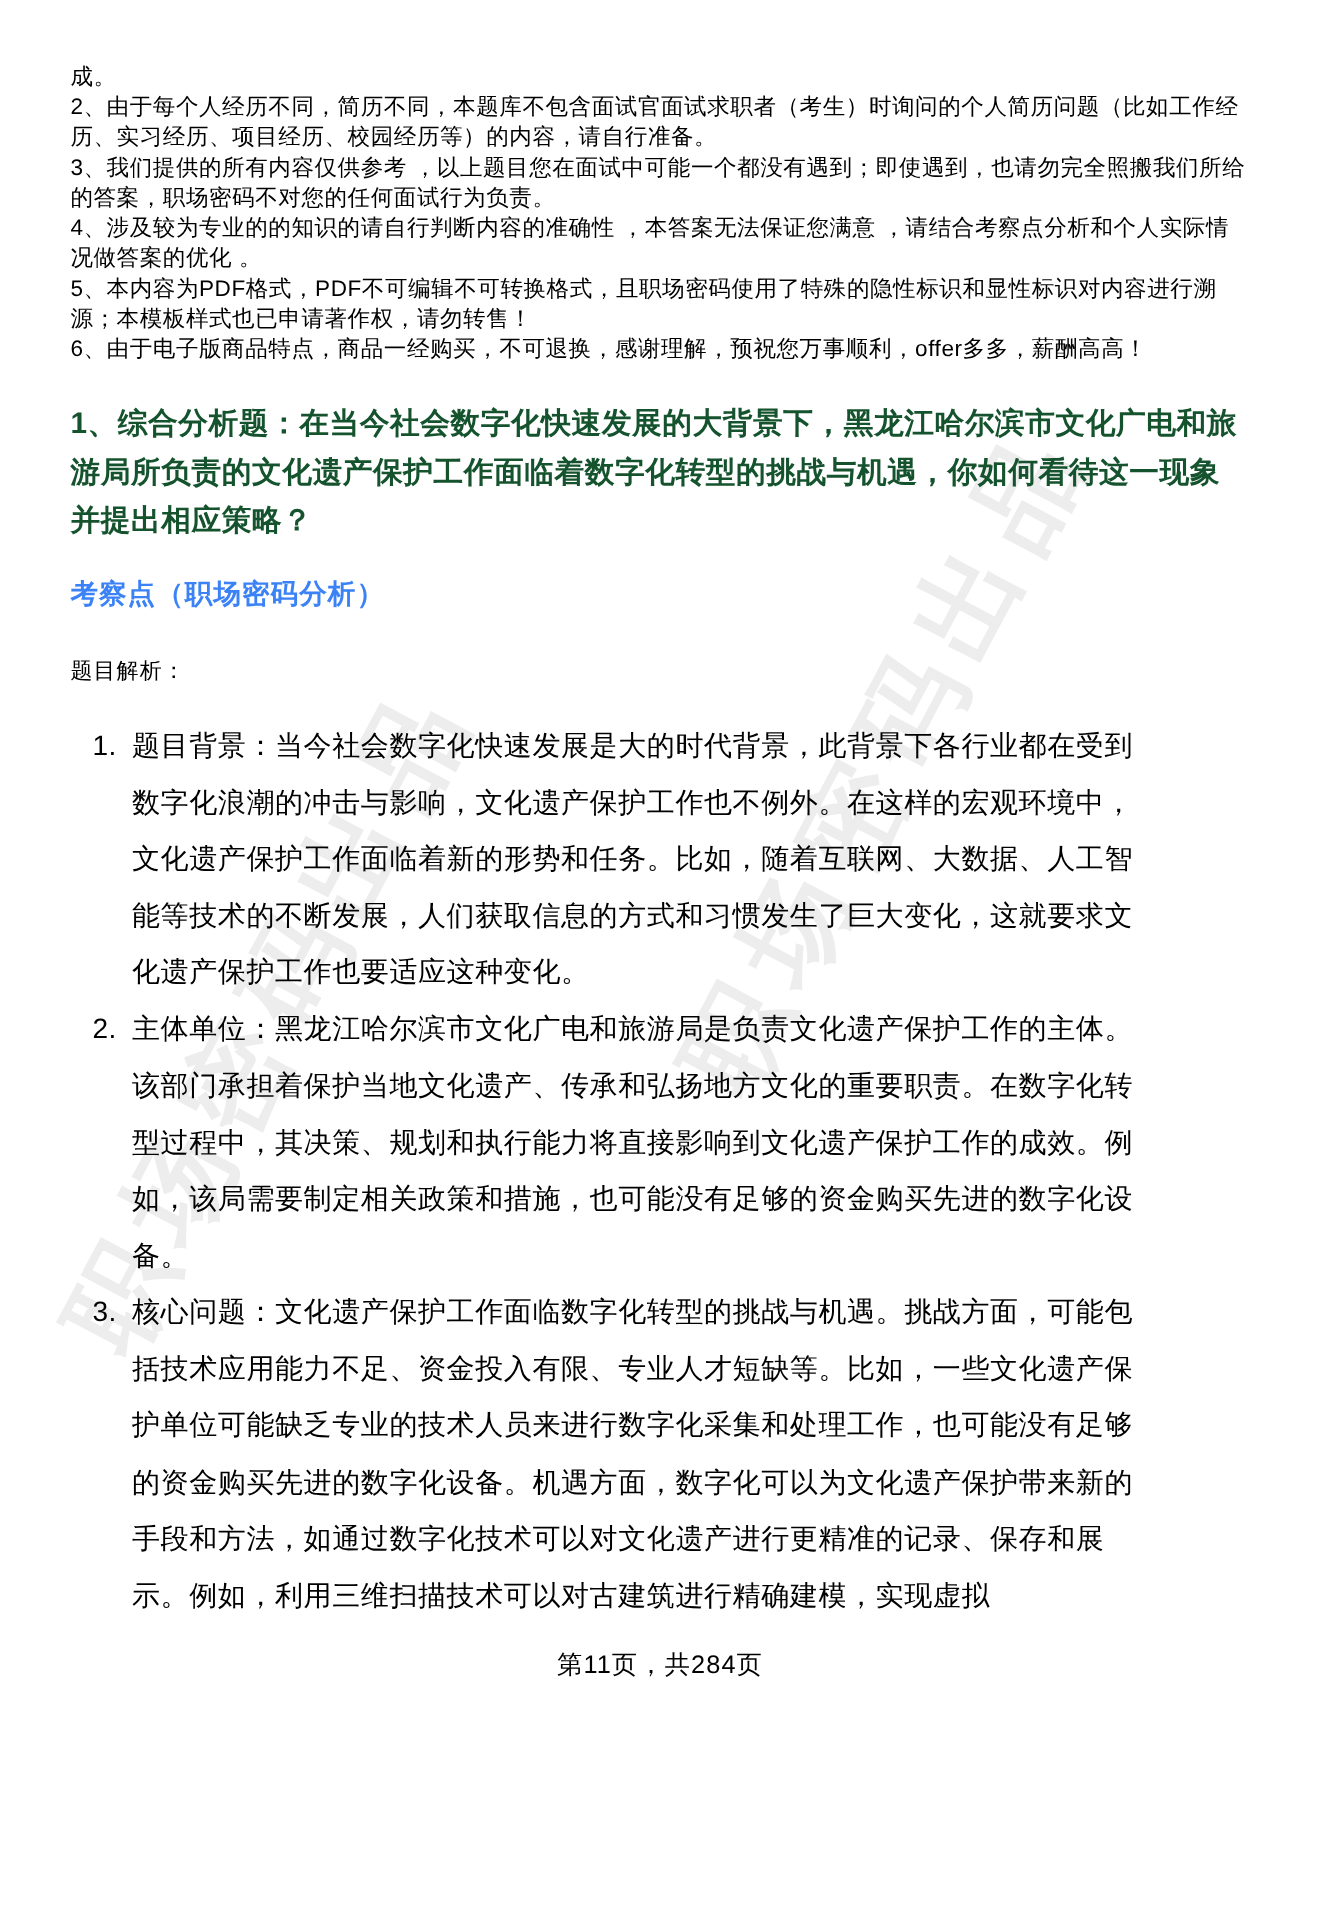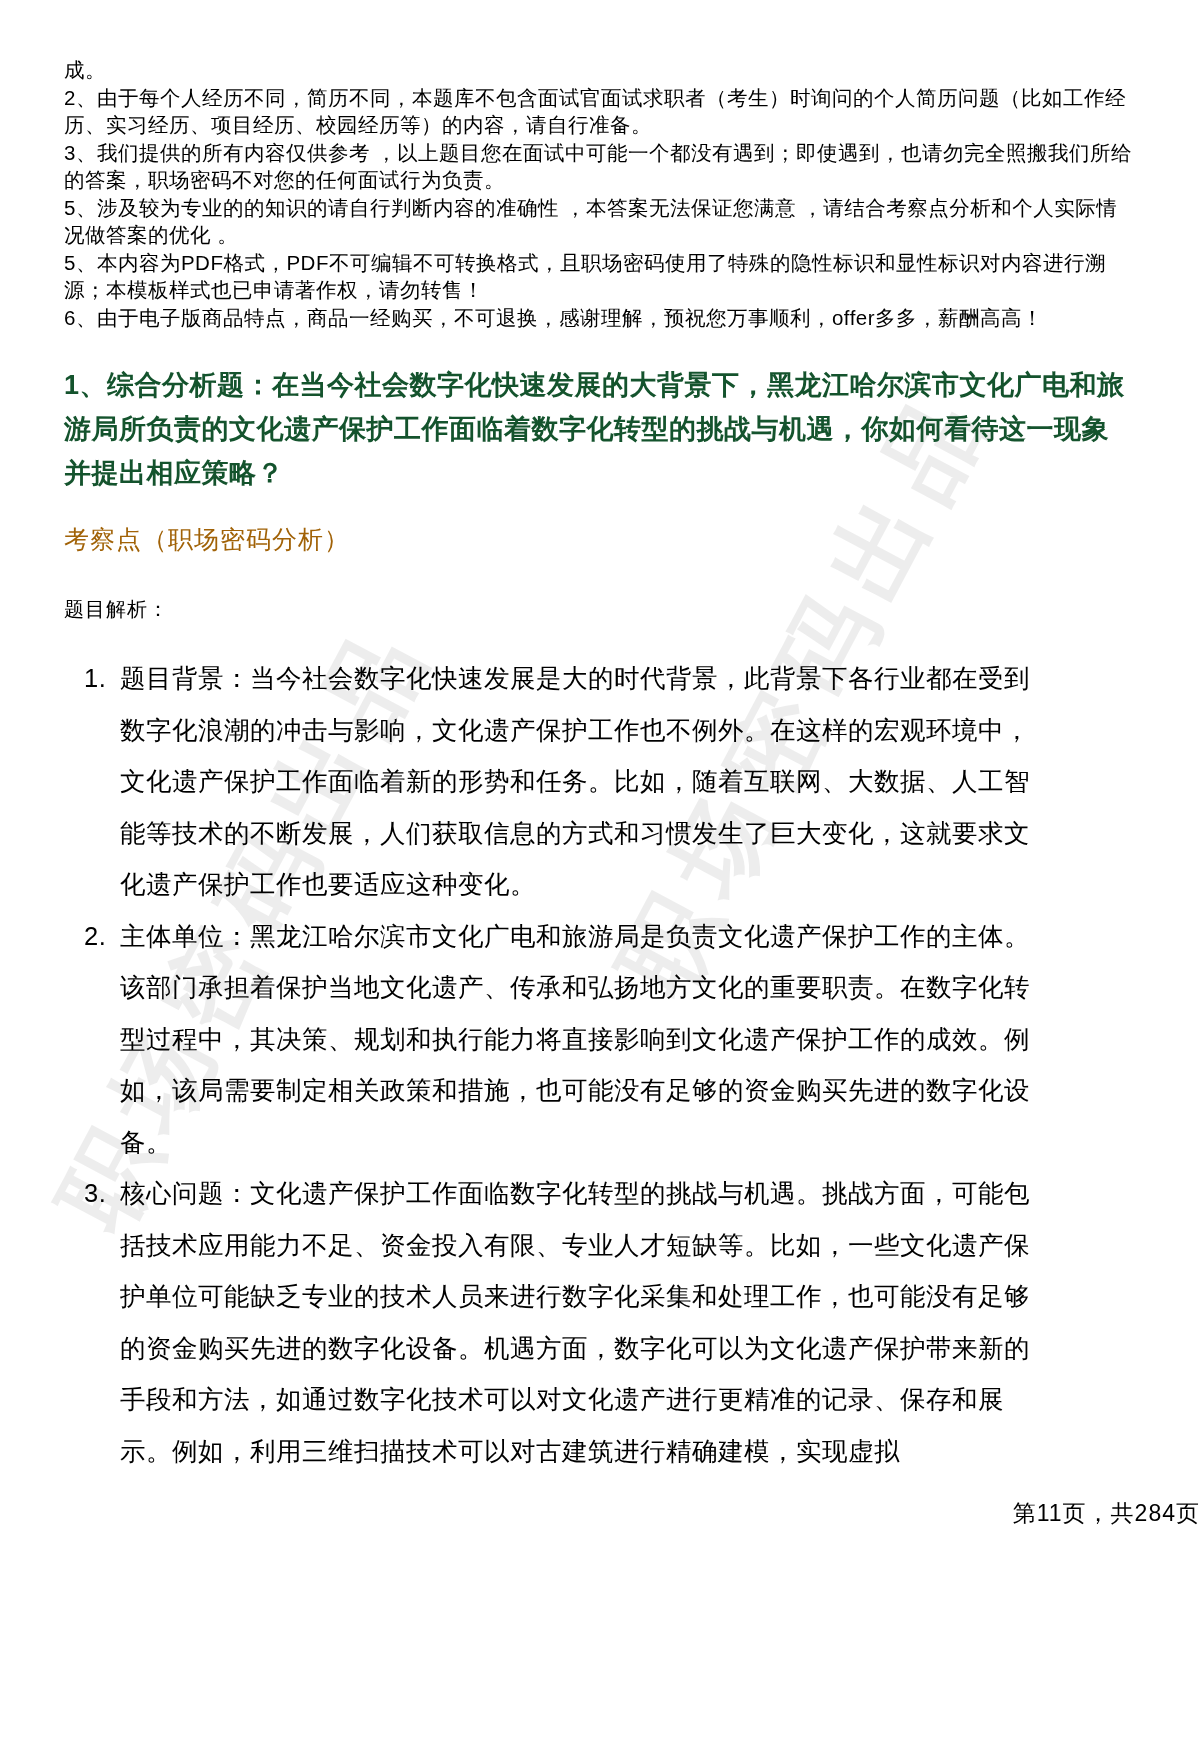"5、涉及较为专业的的知识的请自行判断内容的准确性 ，本答案无法保证您满意" p { text: 5 -> 4 }
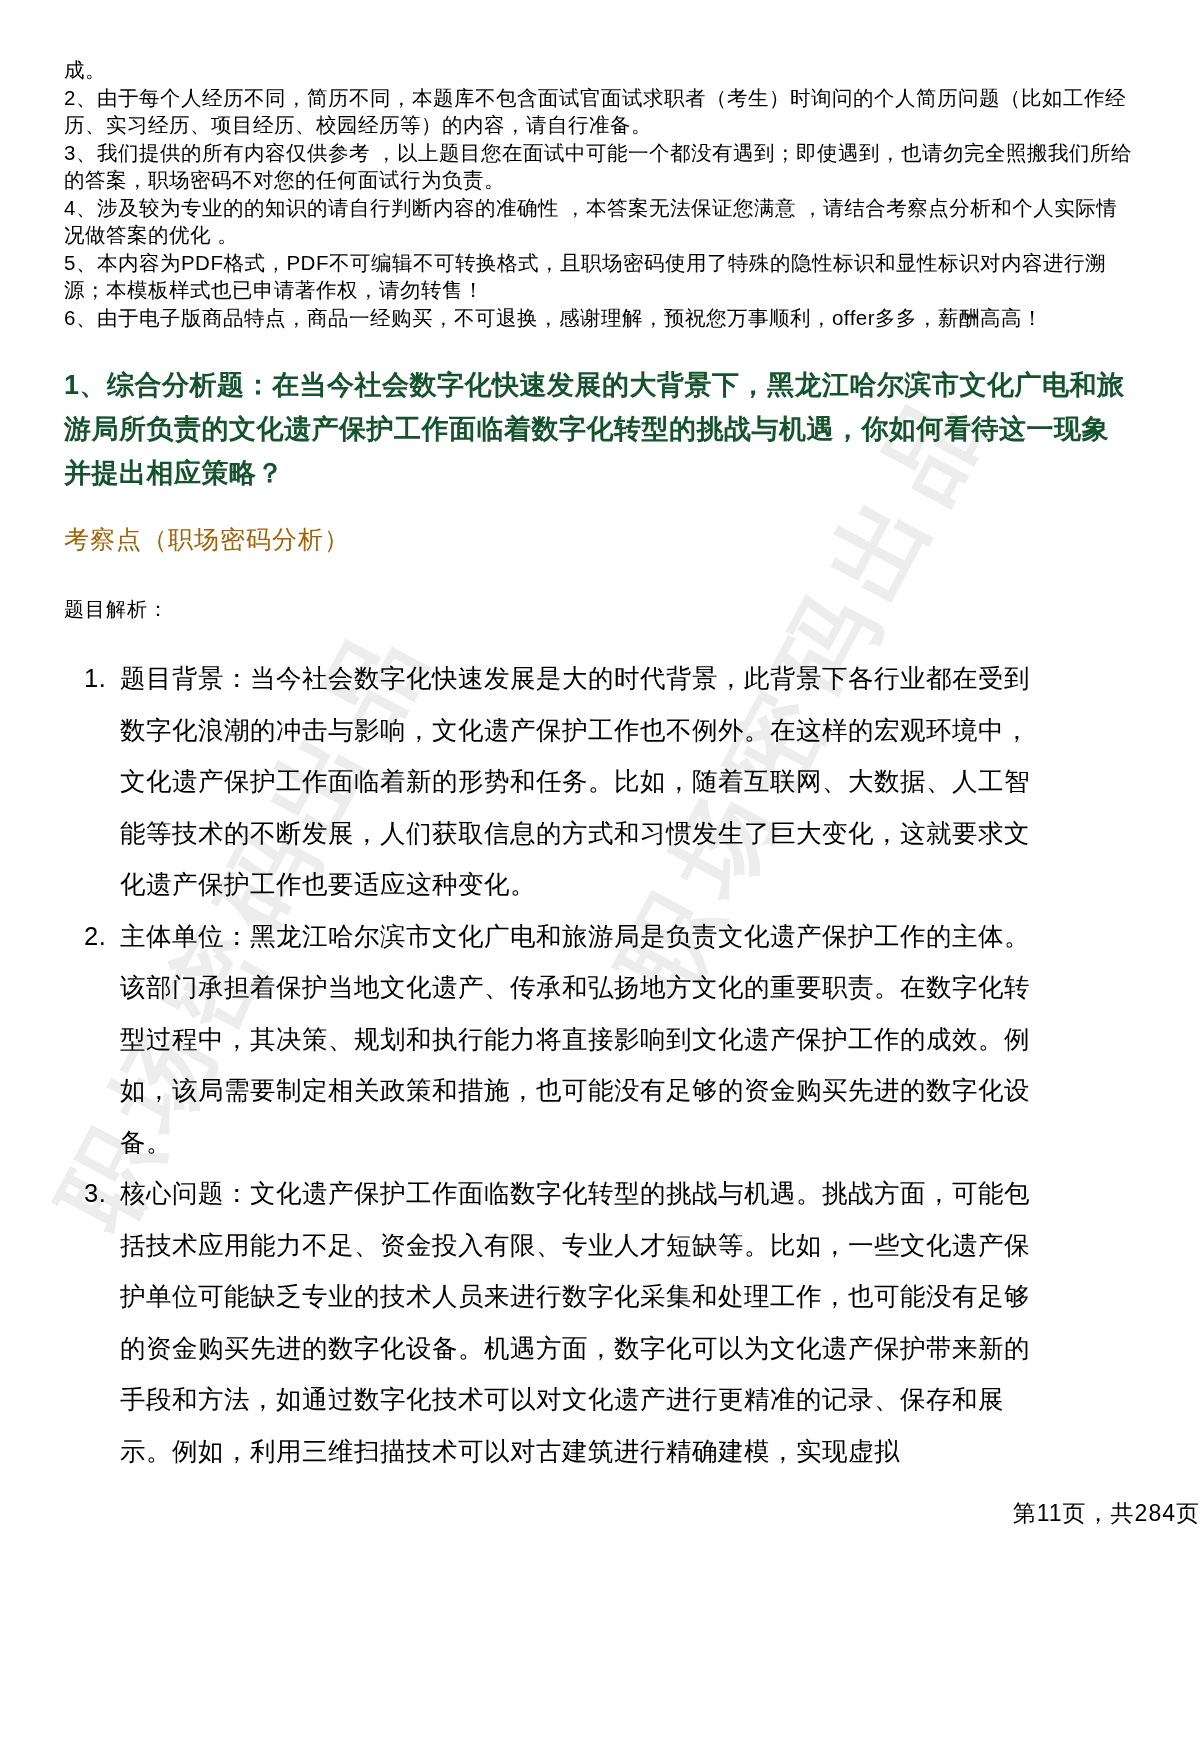"考察点（职场密码分析）" .exam-point { color: #a16207 -> #3b82f6; font-weight: normal -> bold }
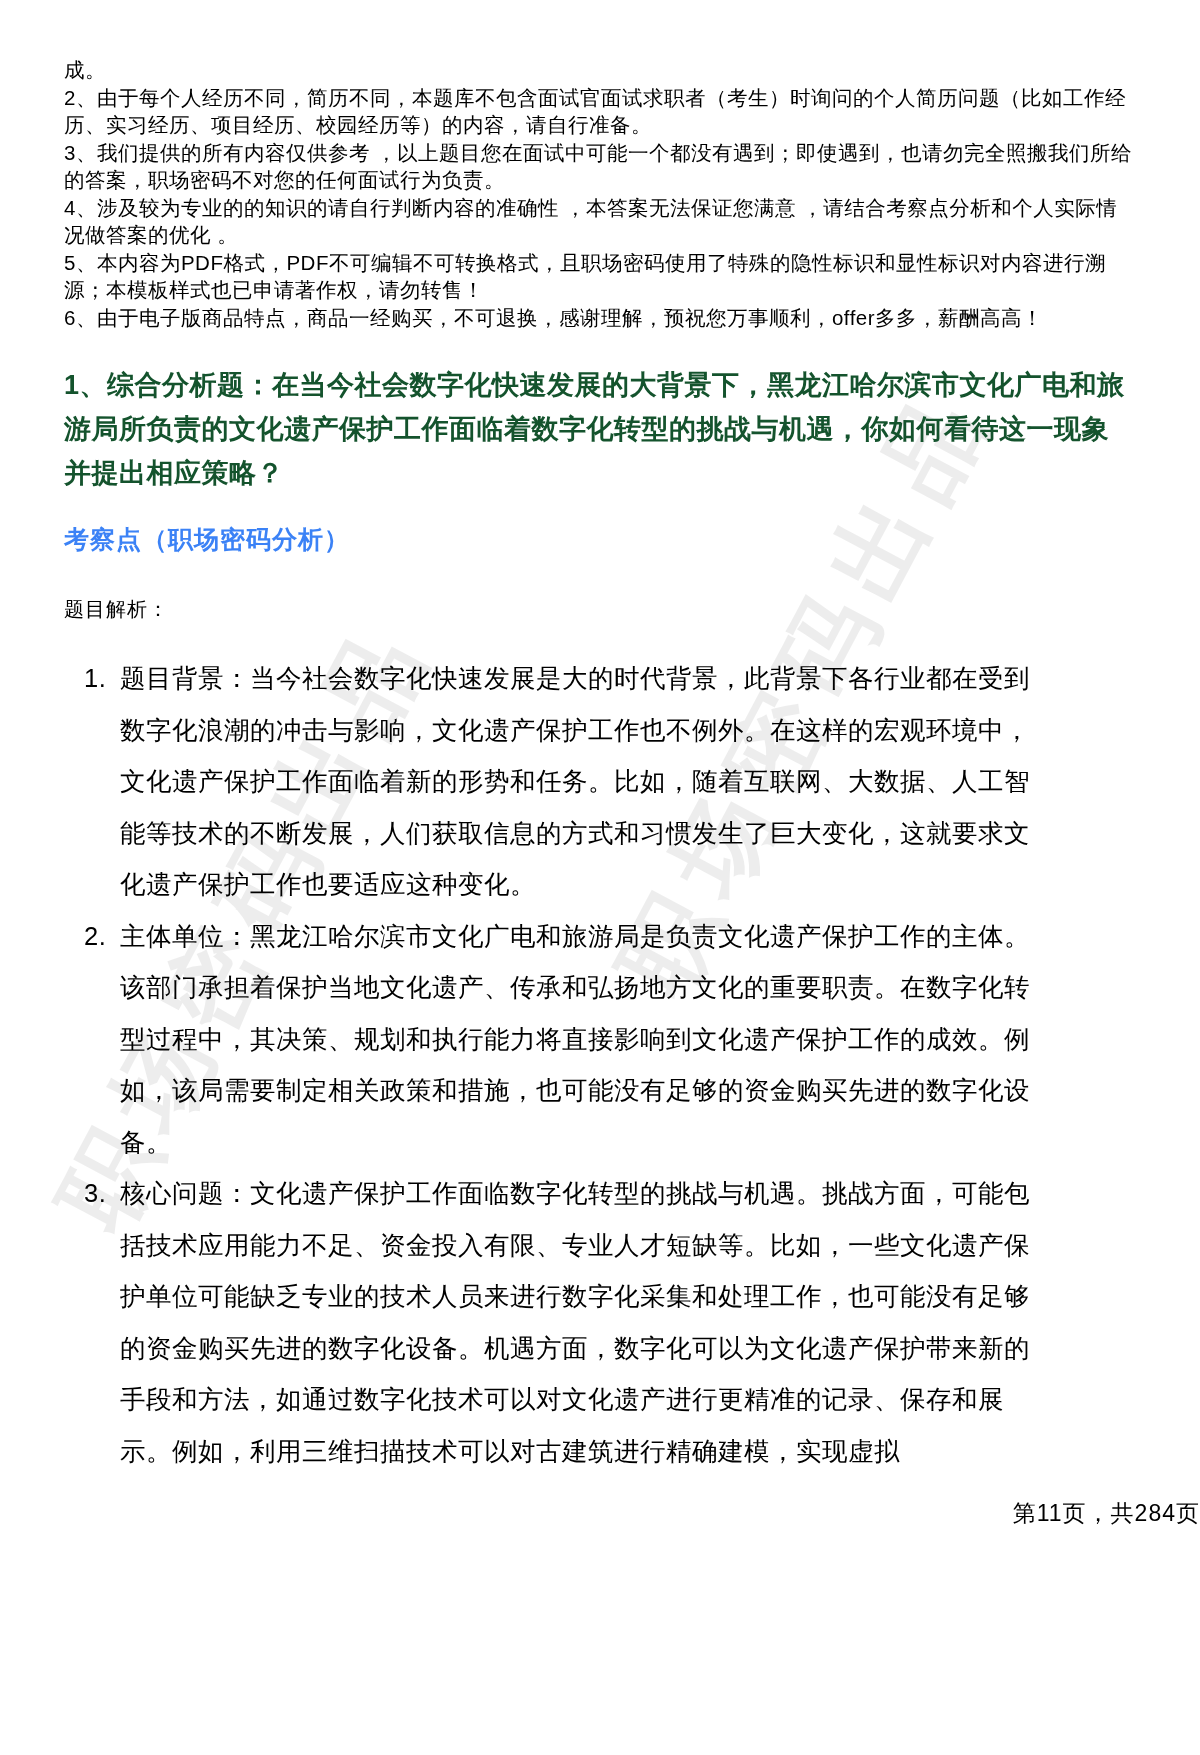"第11页，共284页" .page-footer { text-align: right -> center }
